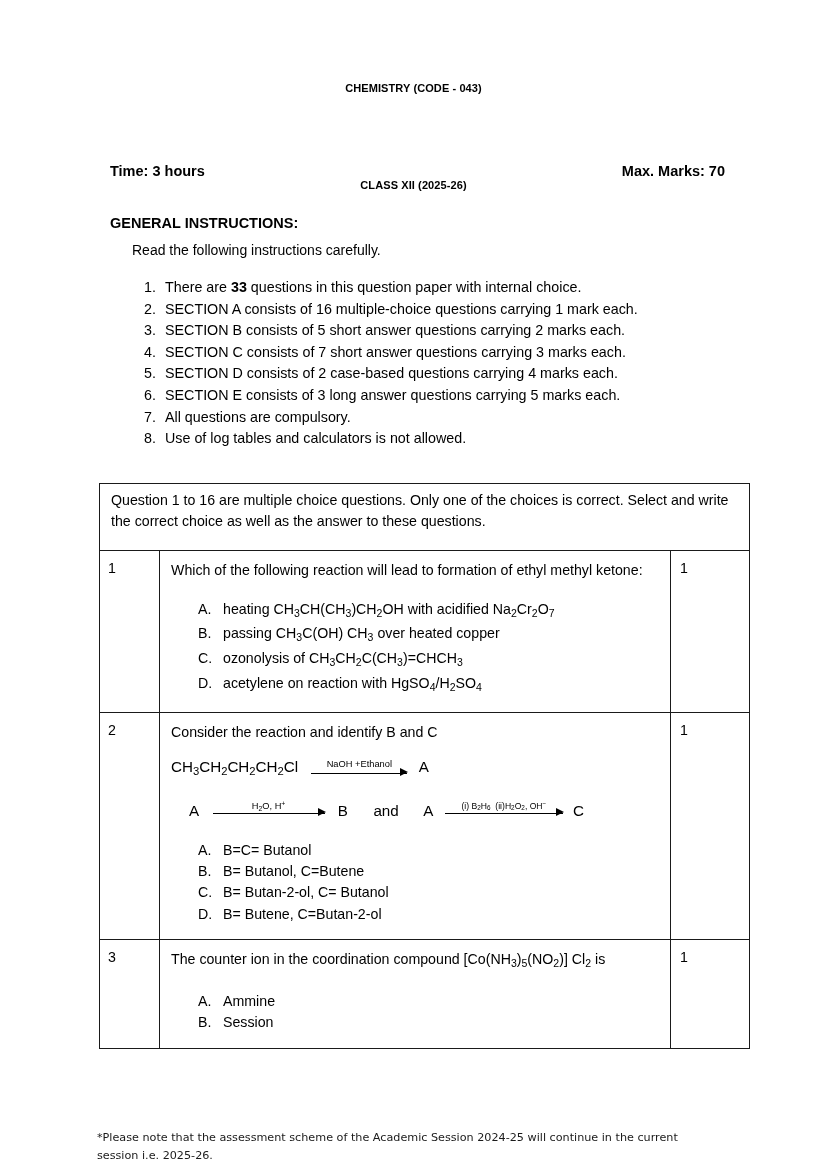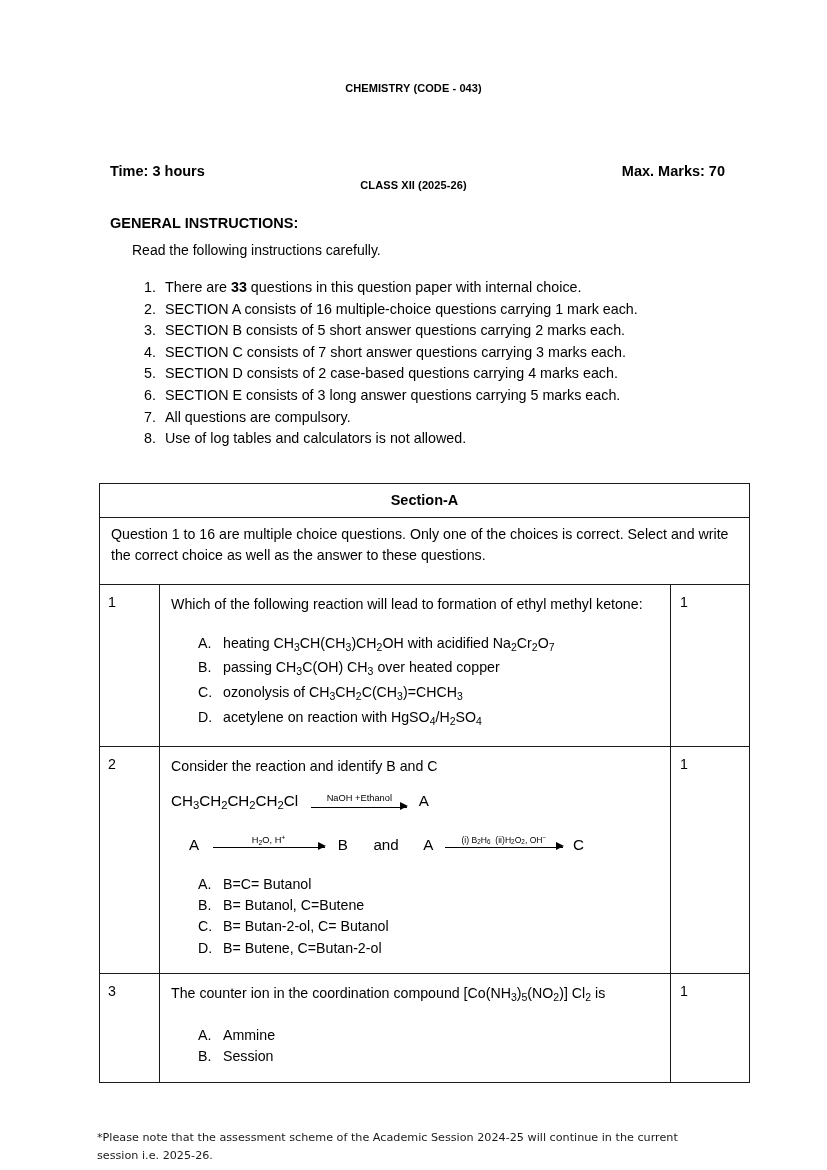"Section-A" tr { html: <tr> <td>Section-A</td> </tr> -> none }
